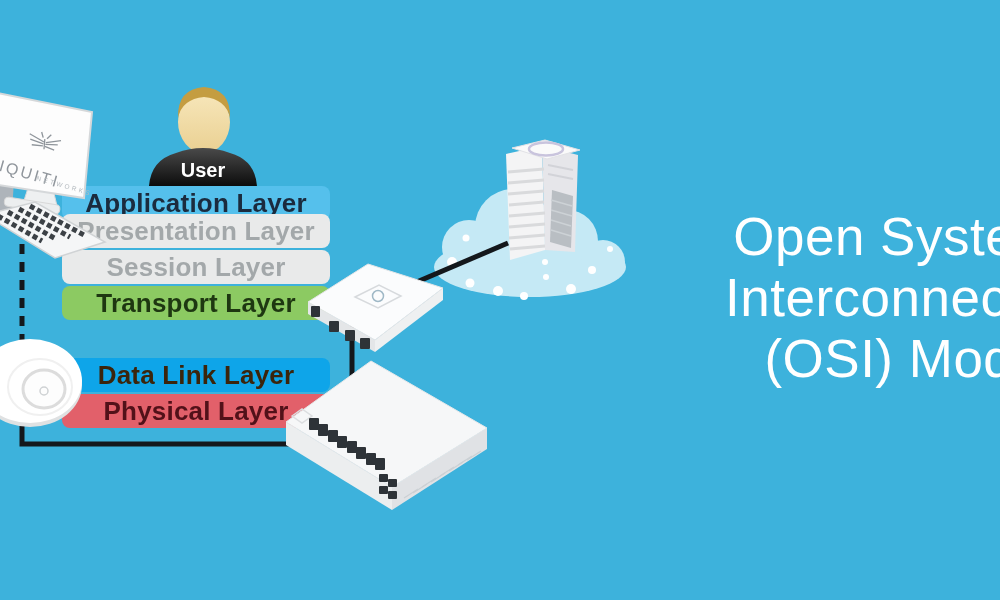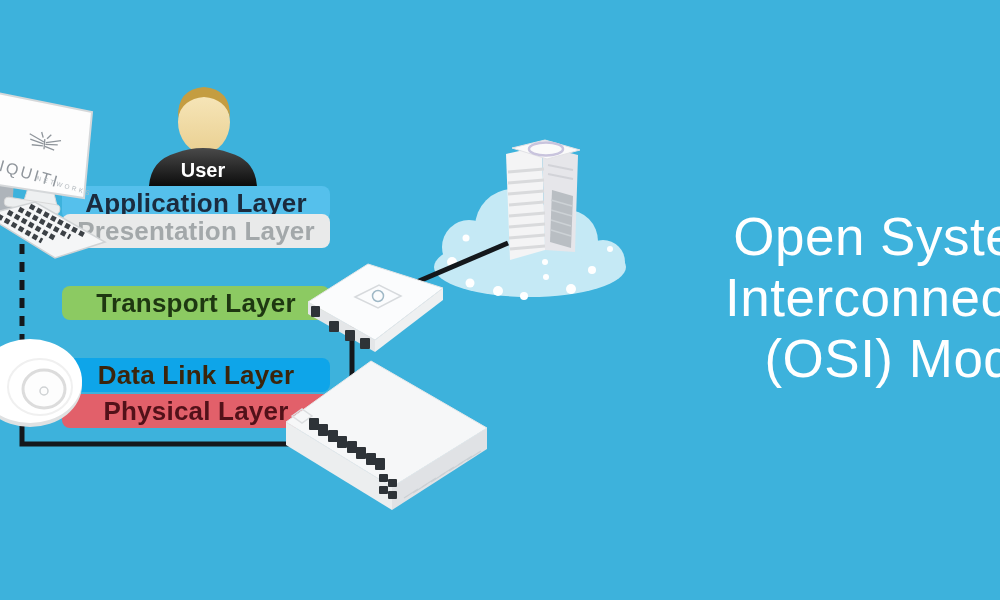"Session Layer" div.layer-bar { html: none -> <div>Session Layer</div> }
